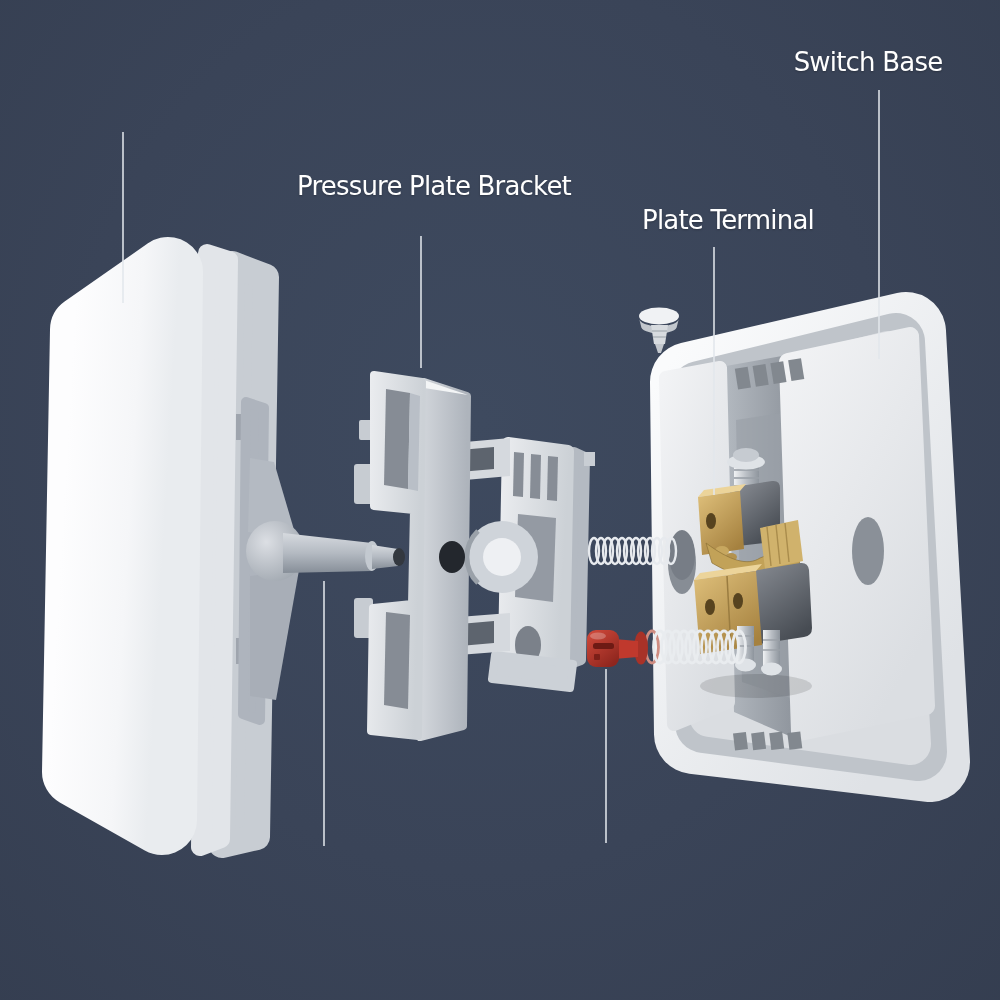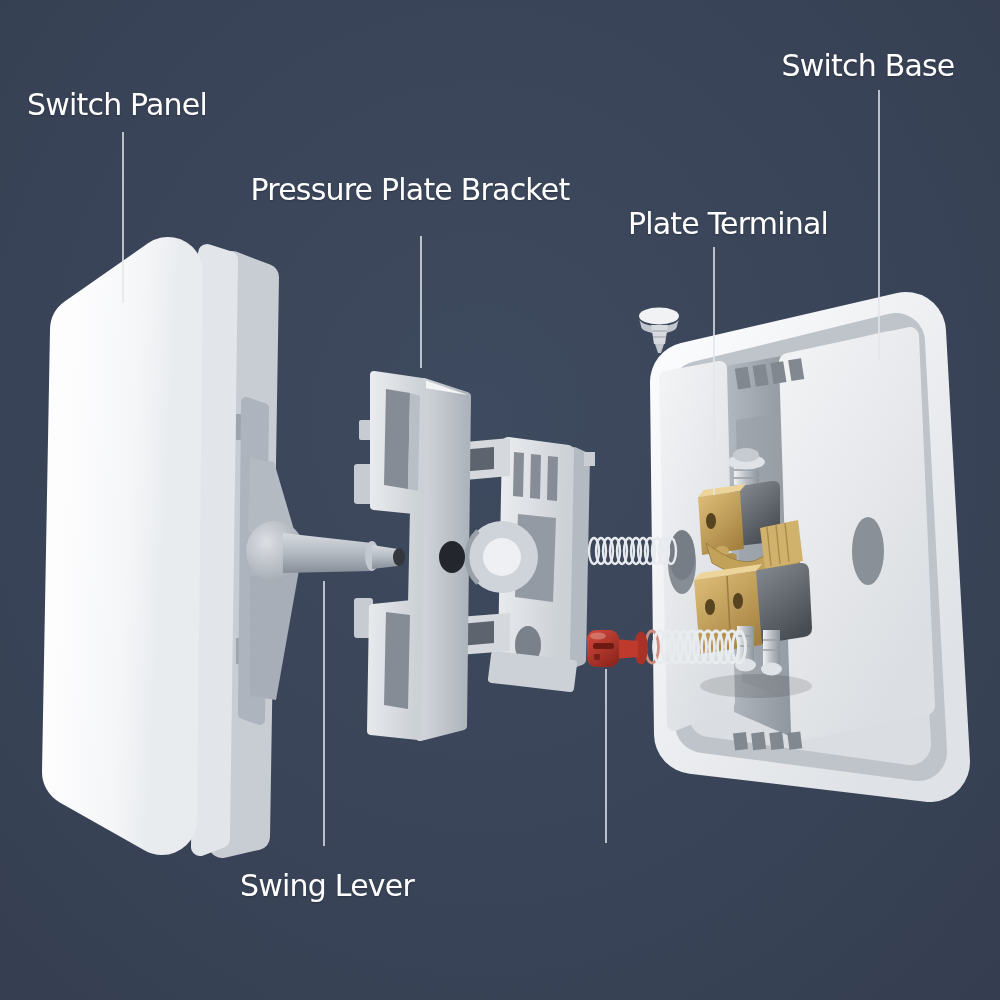"Switch Base" .label { font-size: 30px -> 26px }
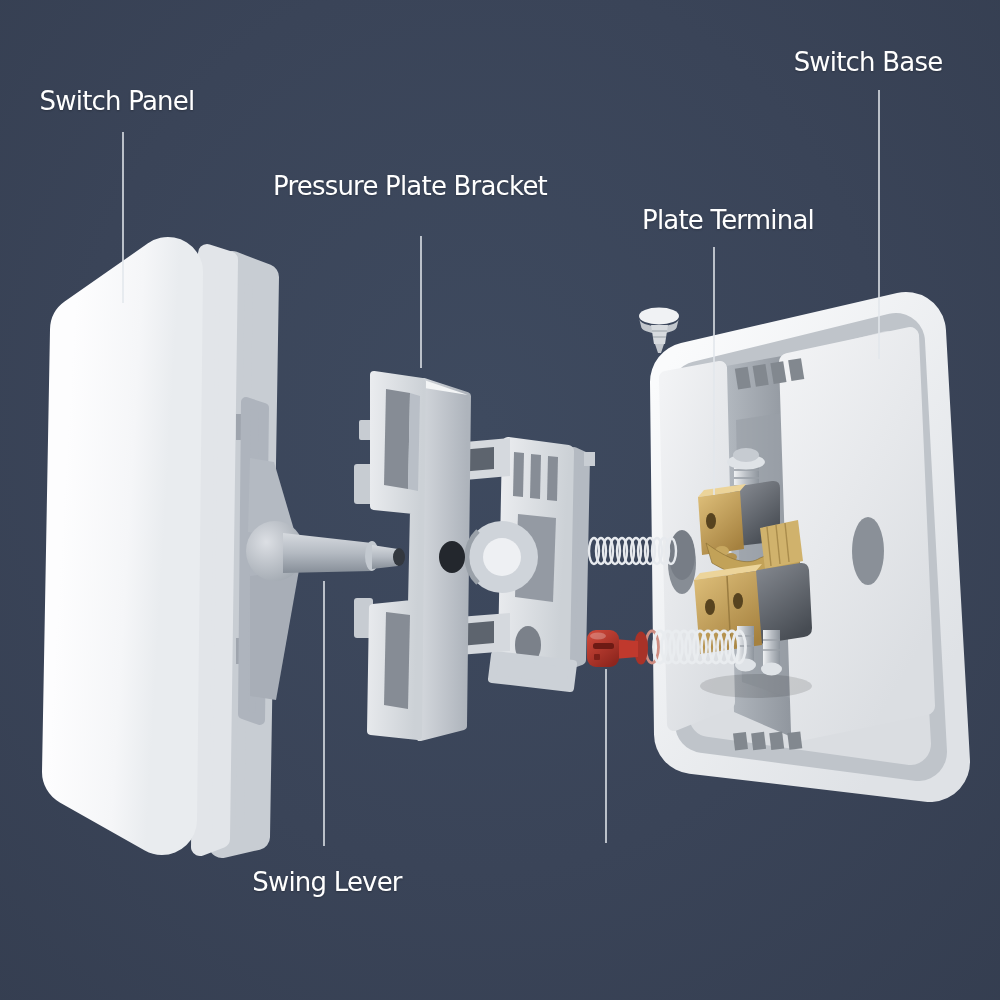"Switch Panel" div.label { html: <div>Switch Panel</div> -> none }
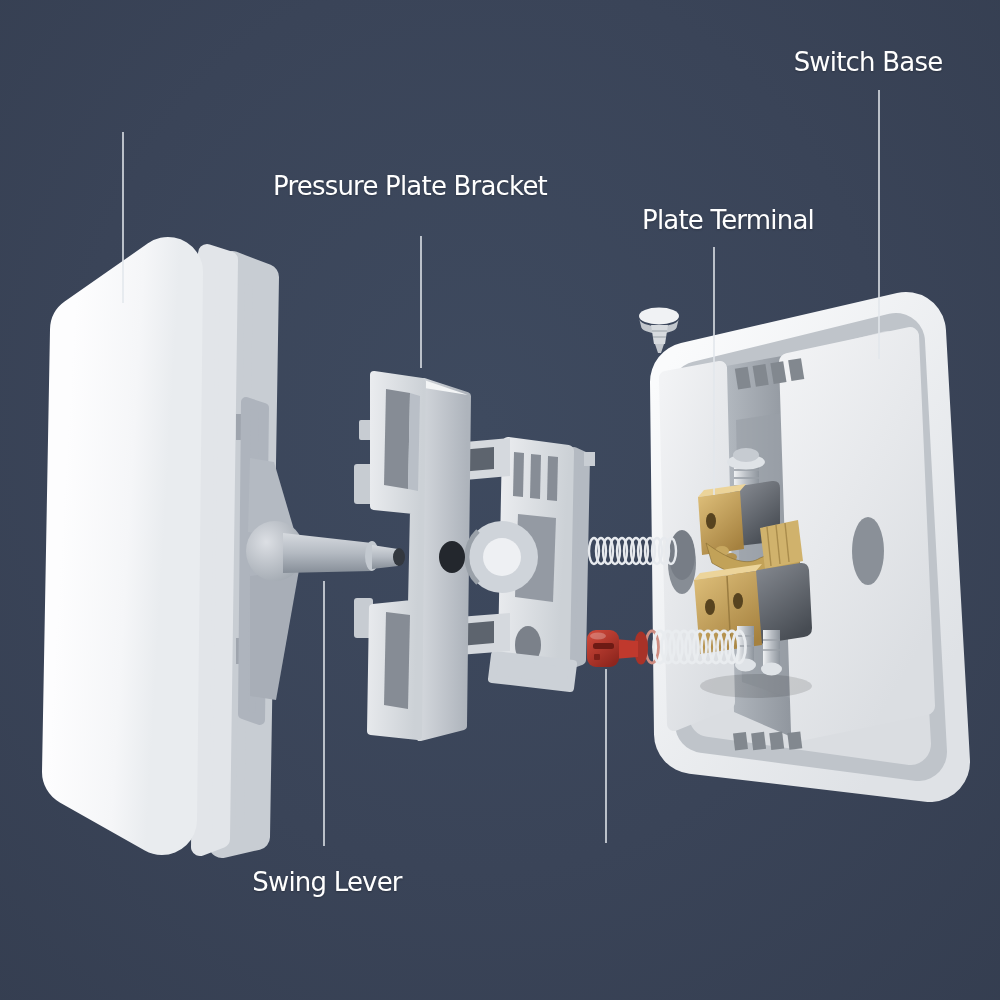"Pressure Plate Bracket" .lbl-pressure-plate-bracket { left: 410px -> 434px }
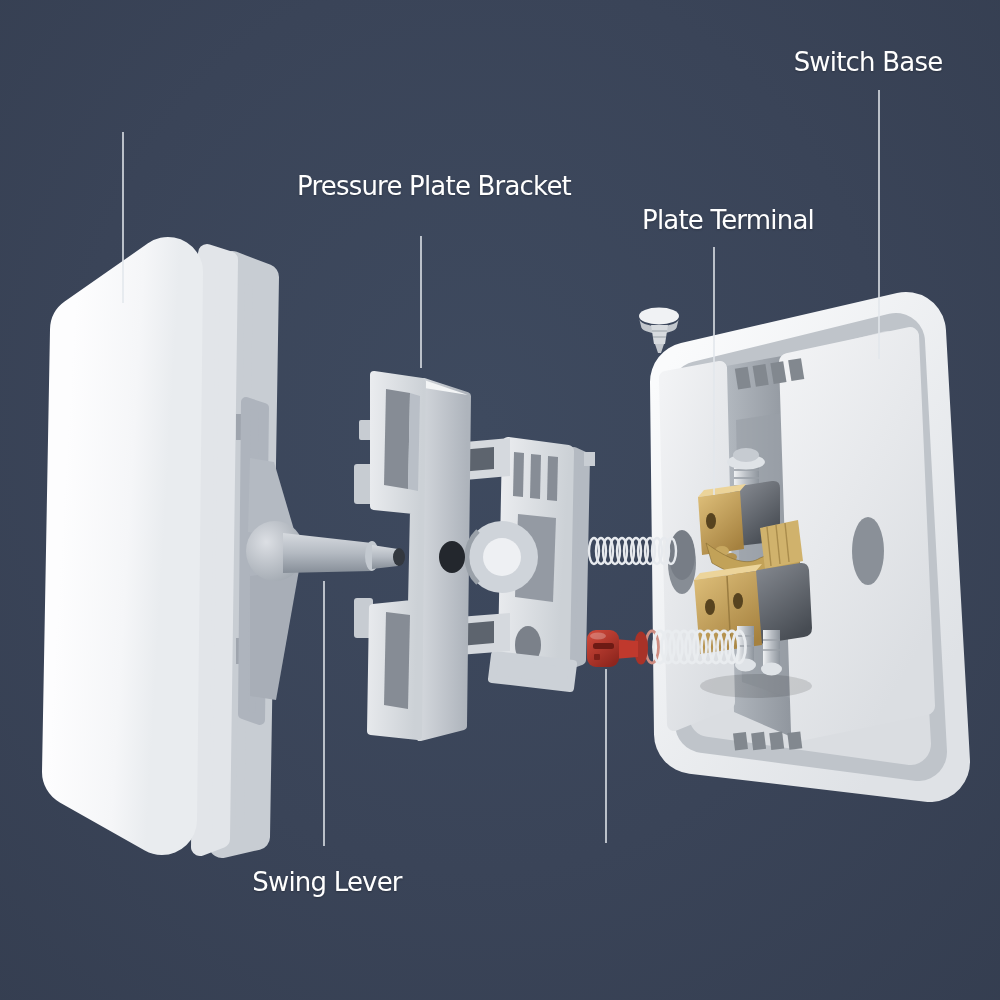"Swing Lever" div.label { html: <div>Swing Lever</div> -> none }
